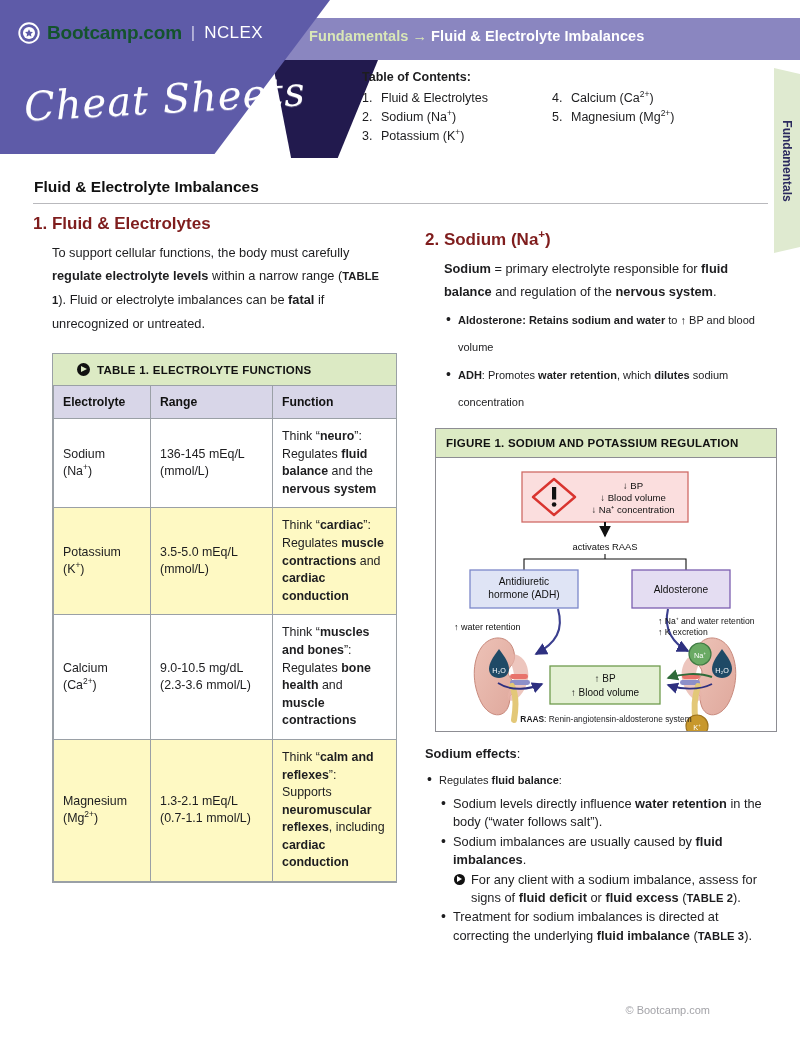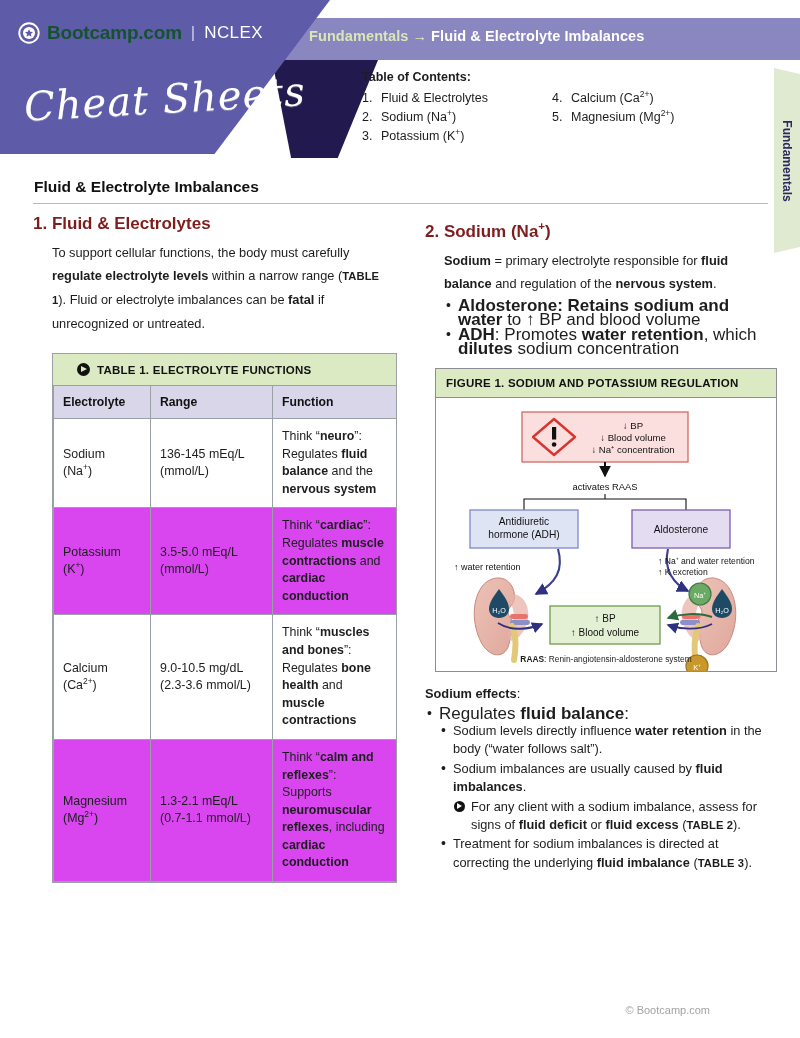"2. Sodium (Na+)" .col-right { top: 8px -> 16px }
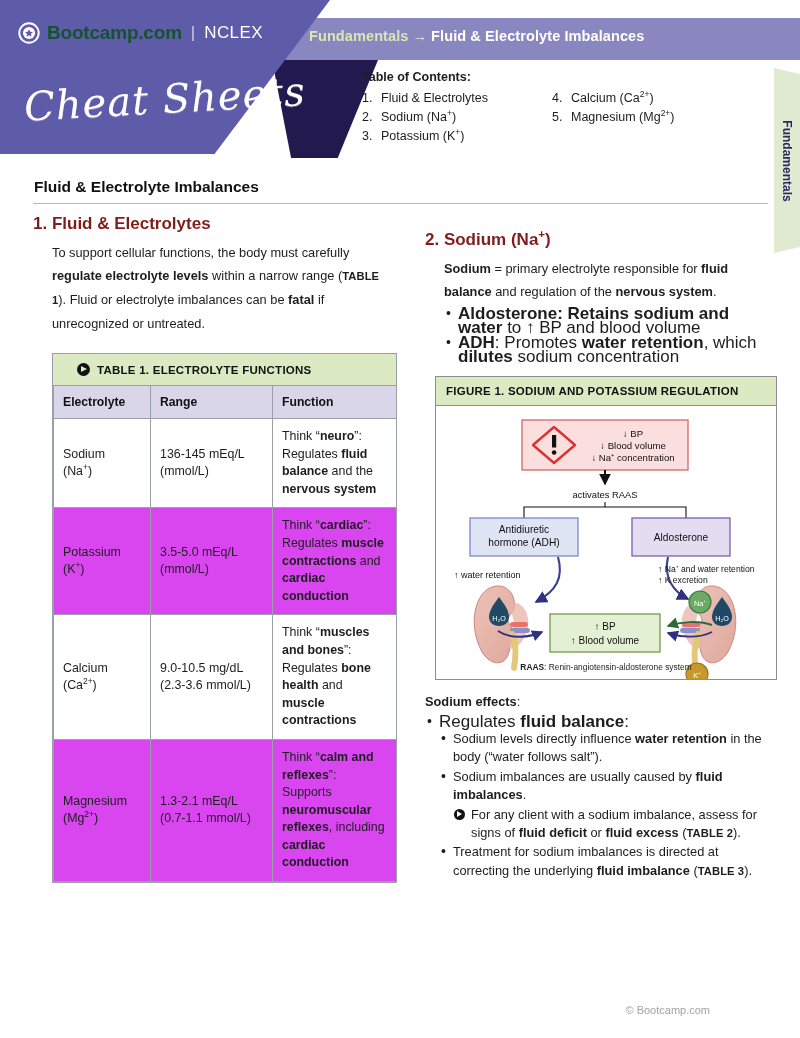"Aldosterone: Retains sodium and water" ul.b li { font-size: 17px -> 11px; line-height: 14px -> 27px }
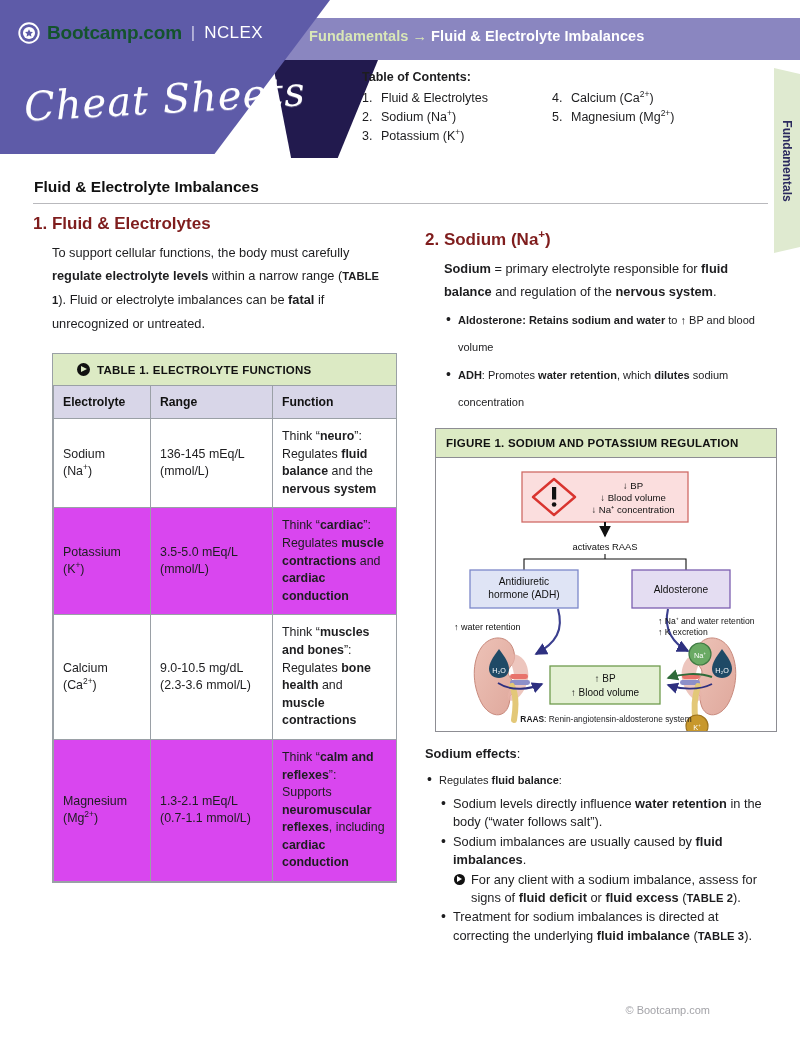"Think “cardiac”: Regulates muscle" table.t1 tr.alt td { background: #d946ef -> #fef9c3 }
